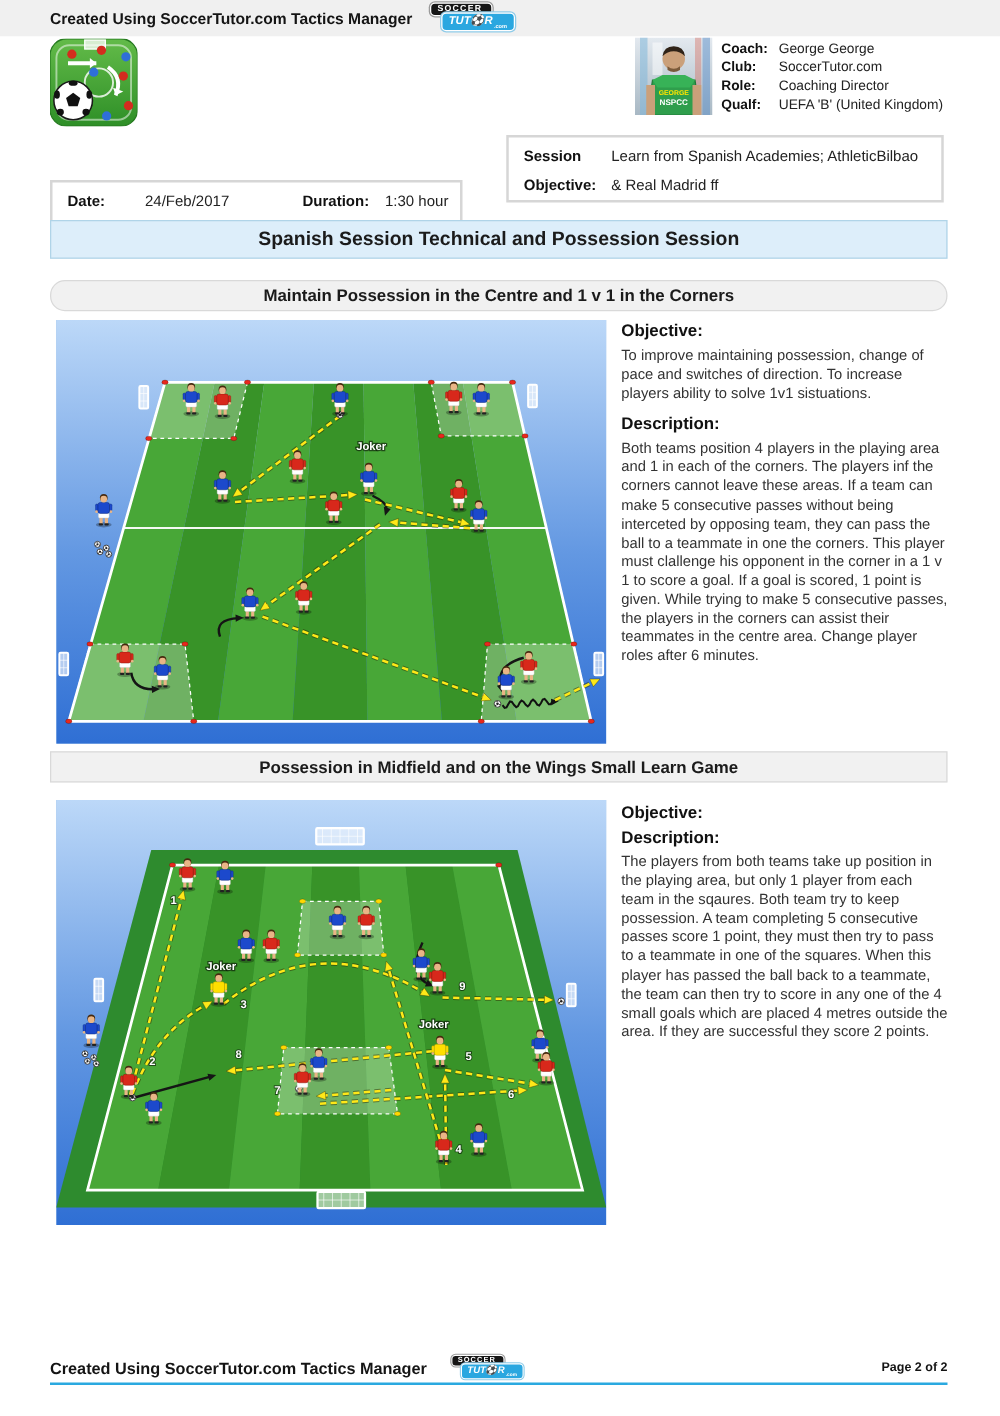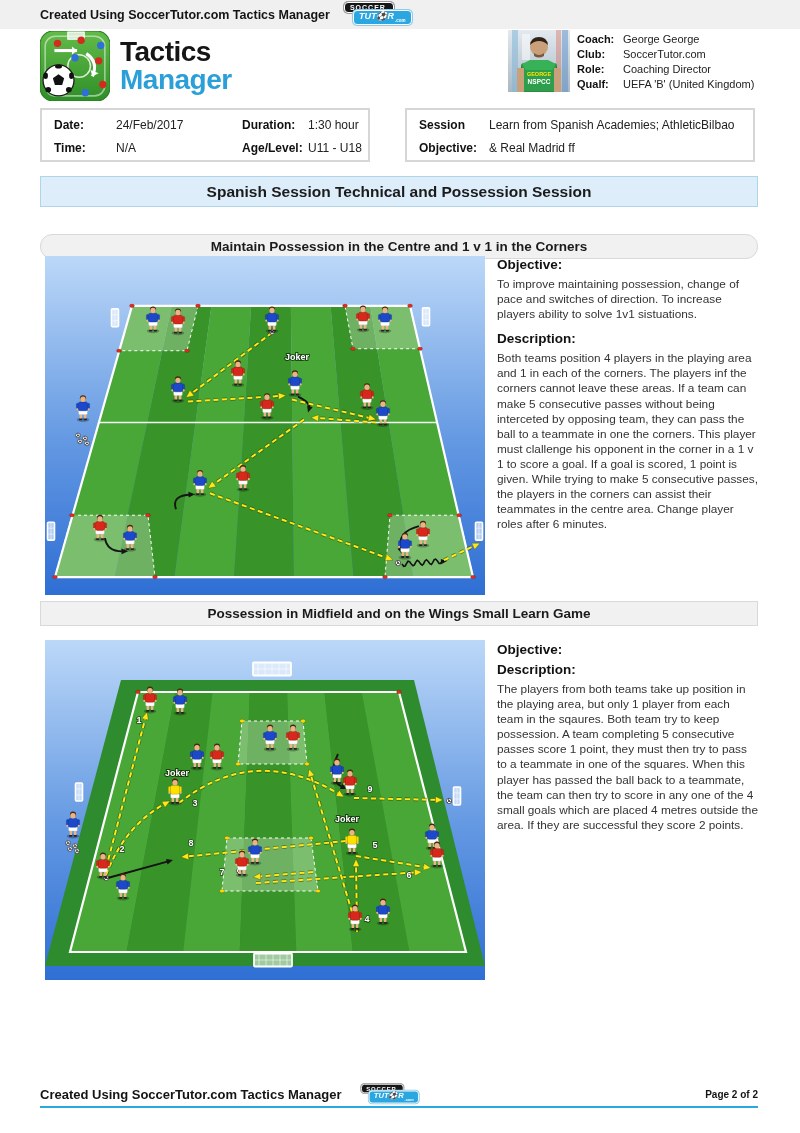"Tactics" div.logo-text { html: <div> <div>Tactics</div> <div>Manager</div> </div> -> none }
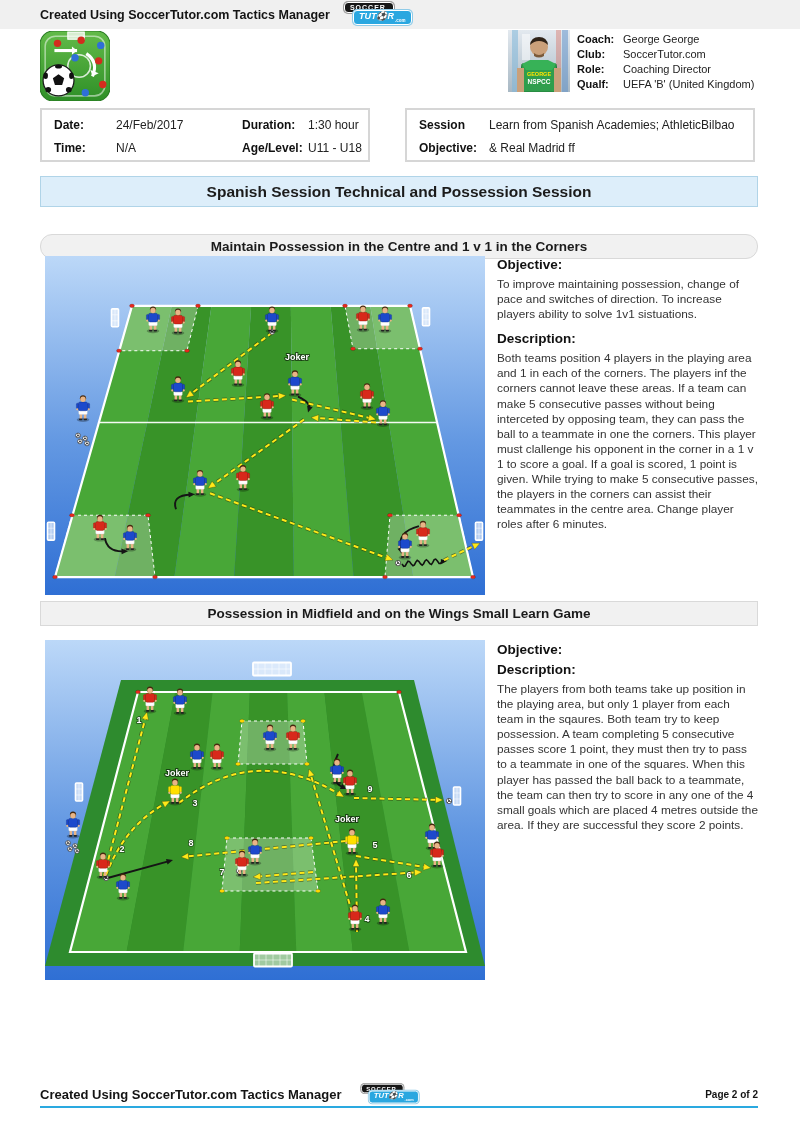"Date:" .info-left { margin-top: none -> 36px }
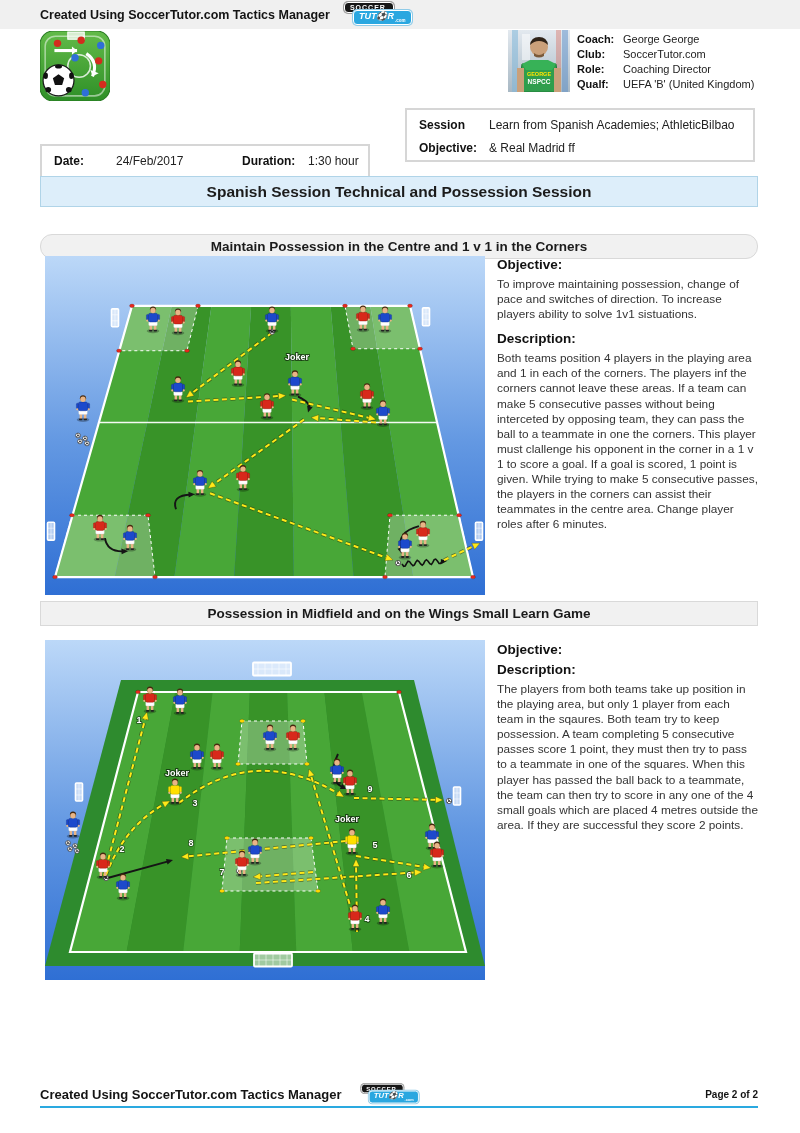"Maintain Possession in the Centre" div.abs { top: 234px -> 224px }
